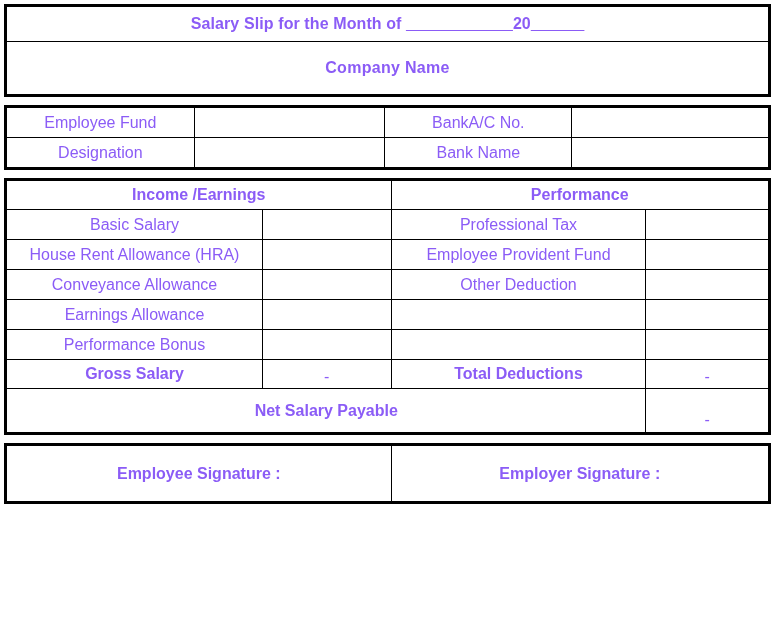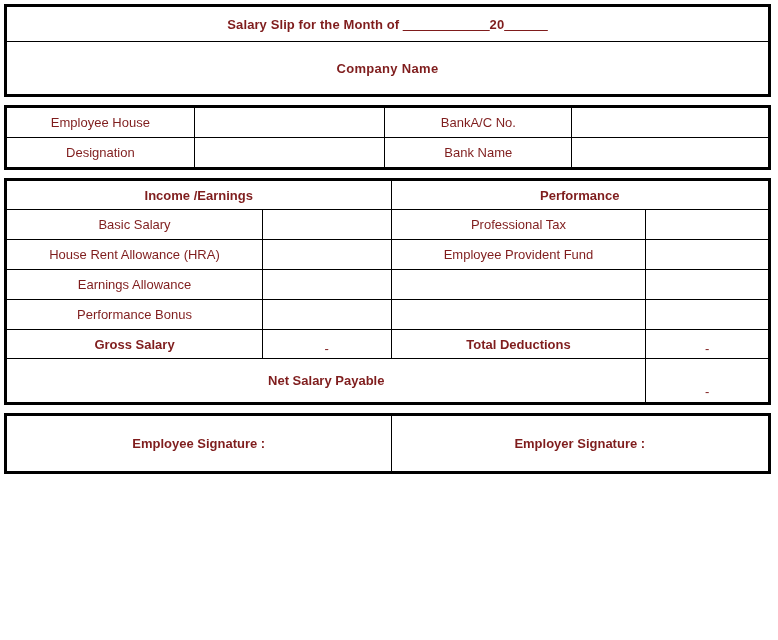"Salary Slip for the Month" table.blk td { color: #7f1d1d -> #8b5cf6; font-size: 13px -> 16px }
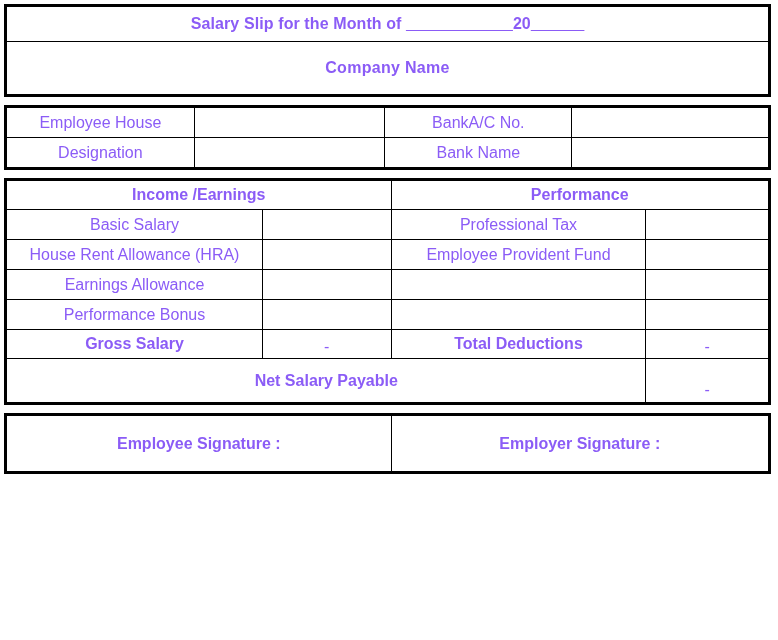"Employee House" td { text: House -> Fund }
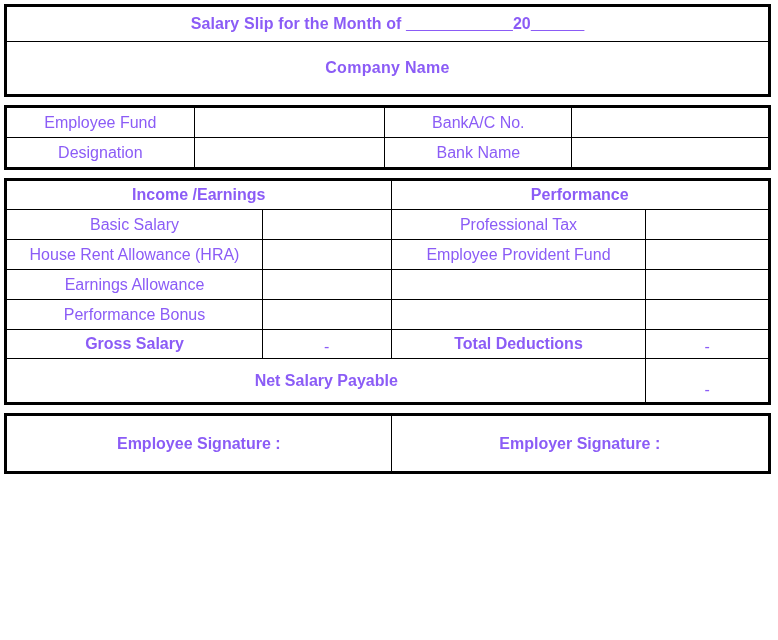"Conveyance Allowance" tr.item { html: none -> <tr> <td>Conveyance Allowance</td> <td></td> <td>Other Deduction</td> <td></td> </tr> }
